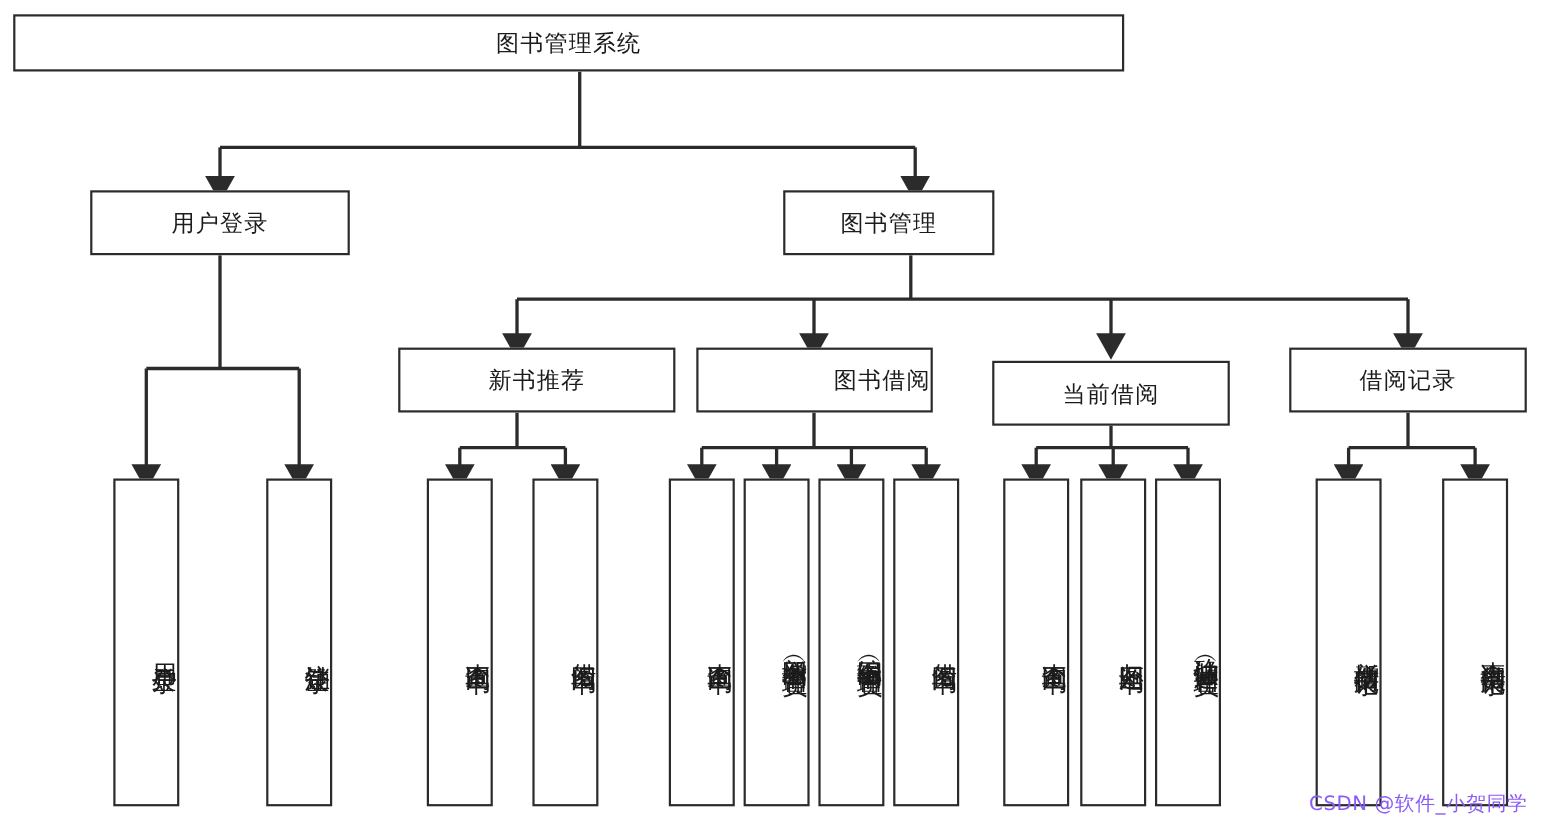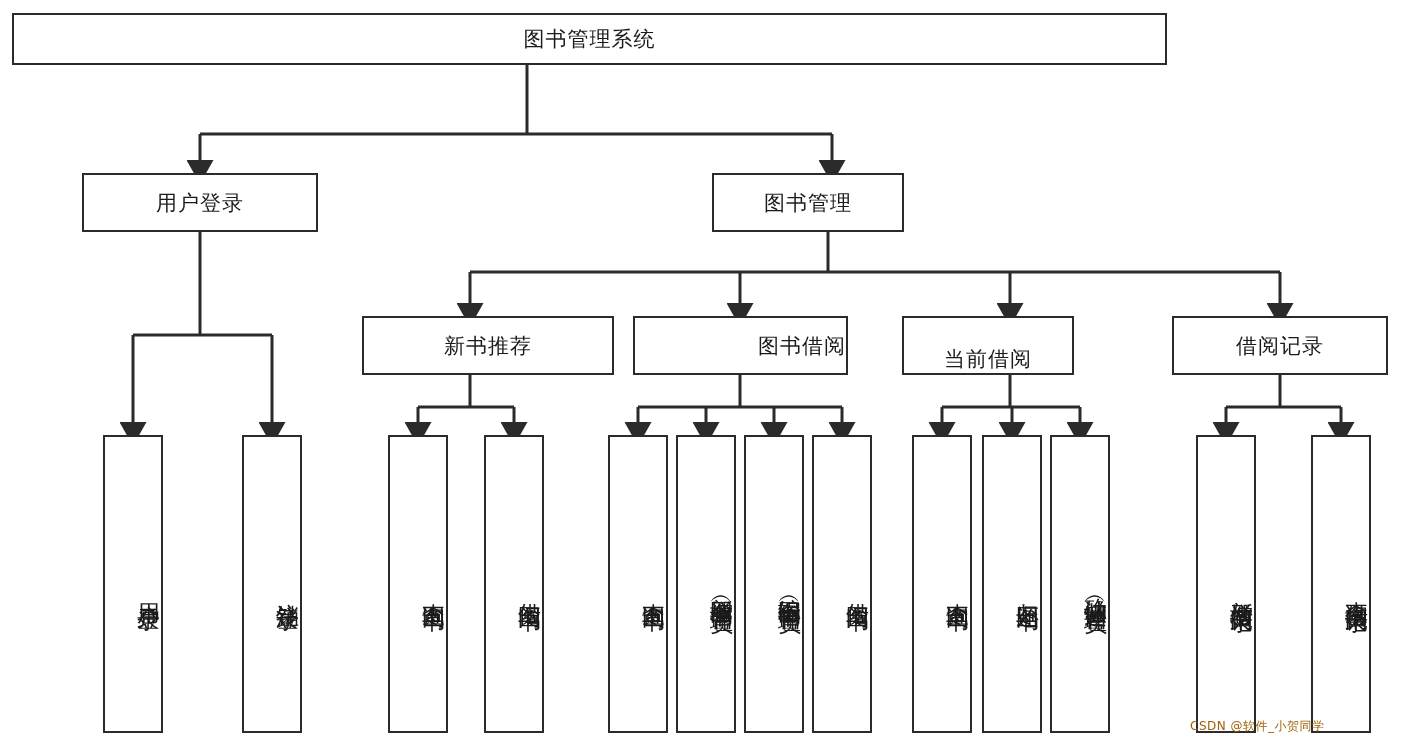"图书管理系统" div.node { width: 1155px -> 1010px }
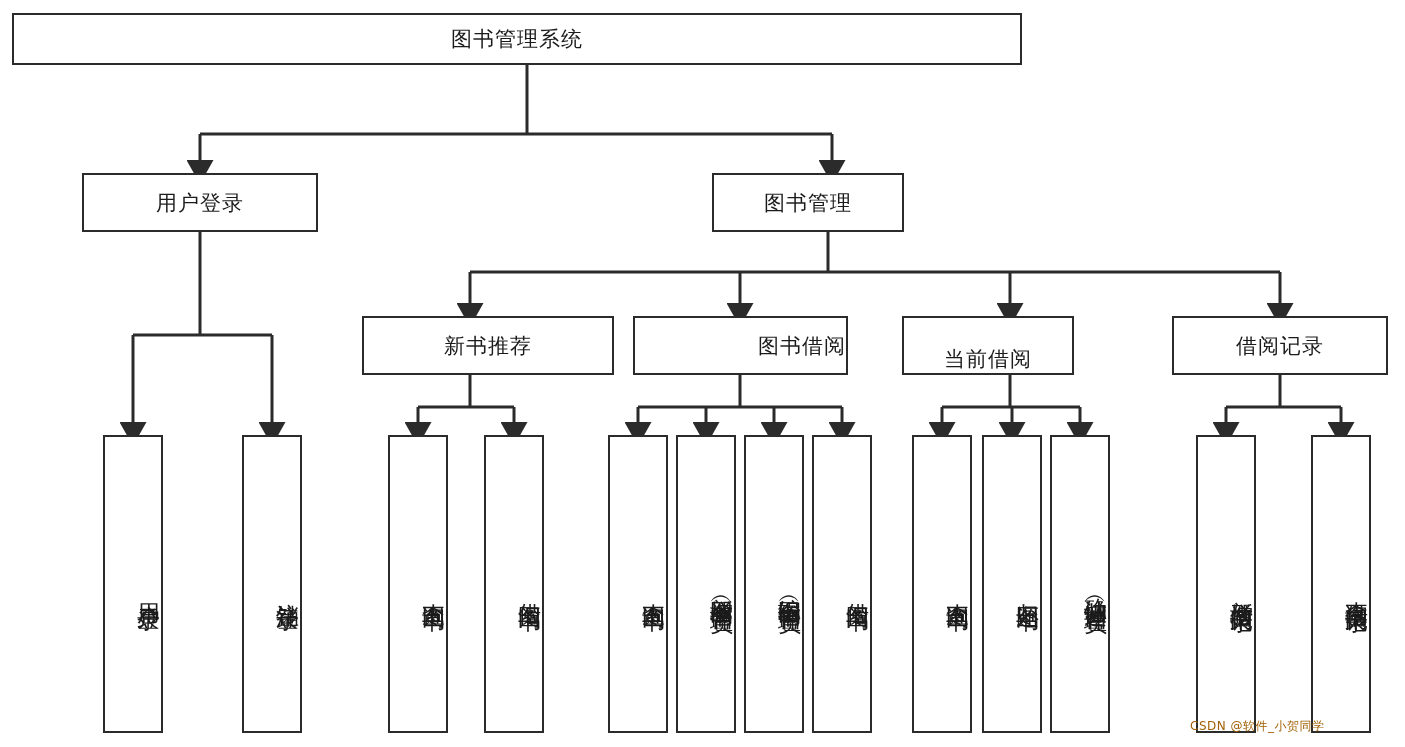"当前借阅" div.node { align-items: flex-end -> none; top: 316px -> 328px; width: 172px -> 216px }
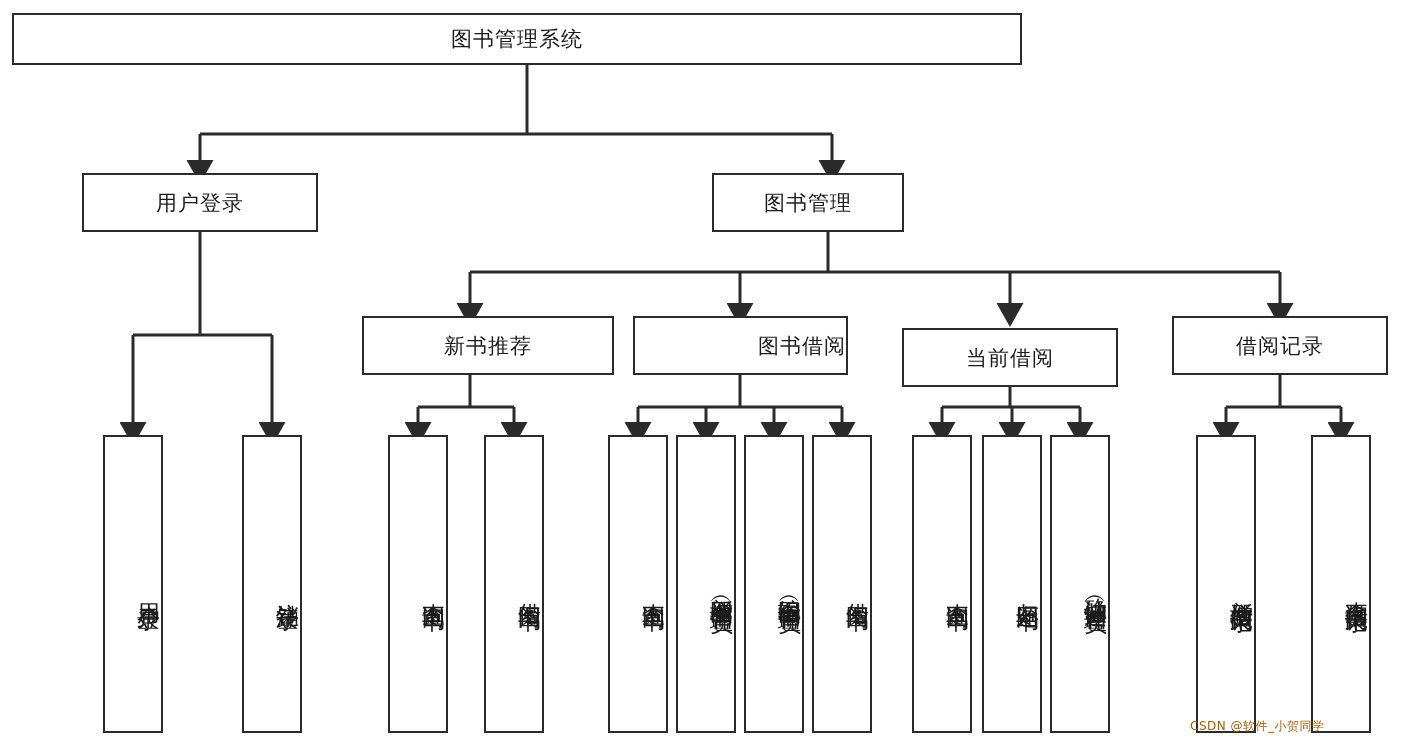"CSDN @软件_小贺同学" .watermark { color: #a16207 -> #8b5cf6; font-size: 12px -> 18px }
